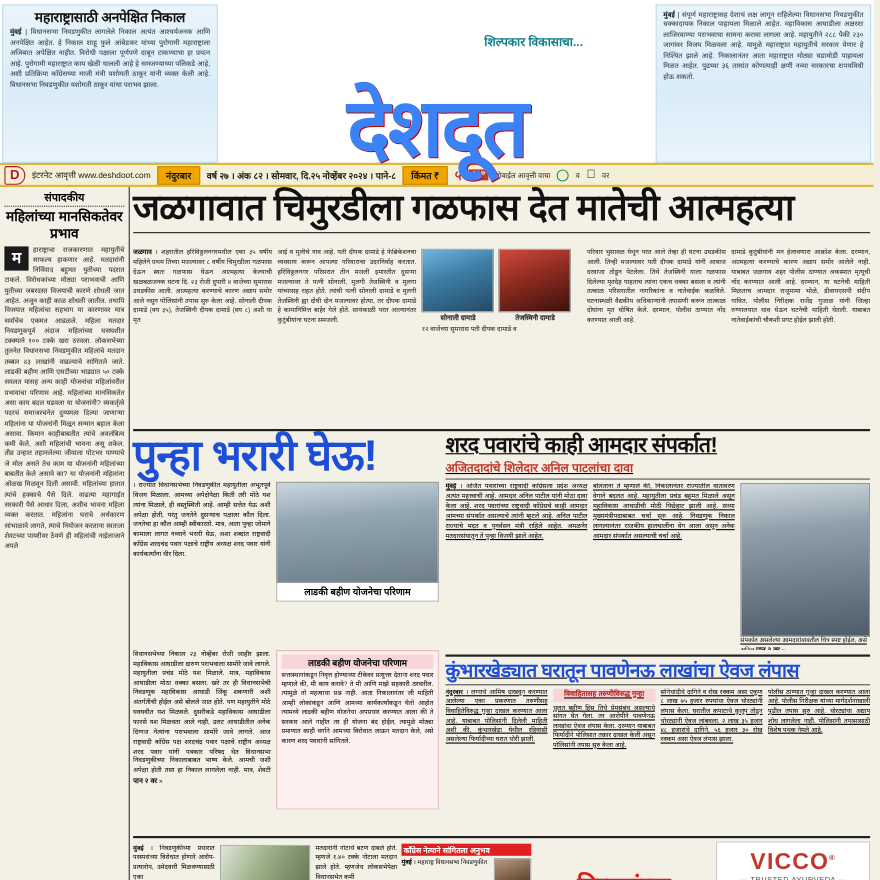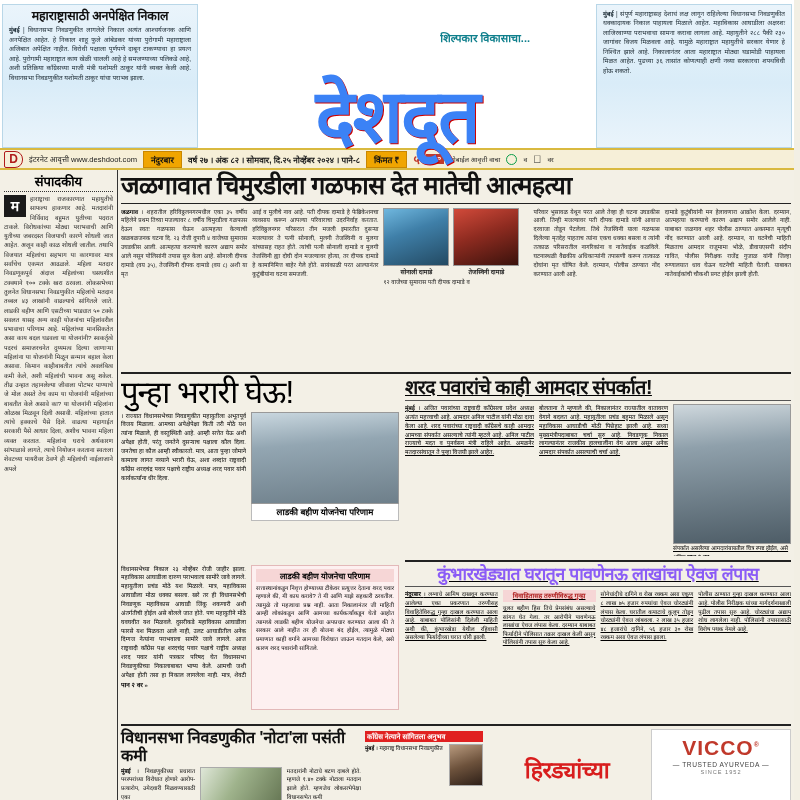"संपादकीय" .edit-title { font-size: 13px -> 10px }
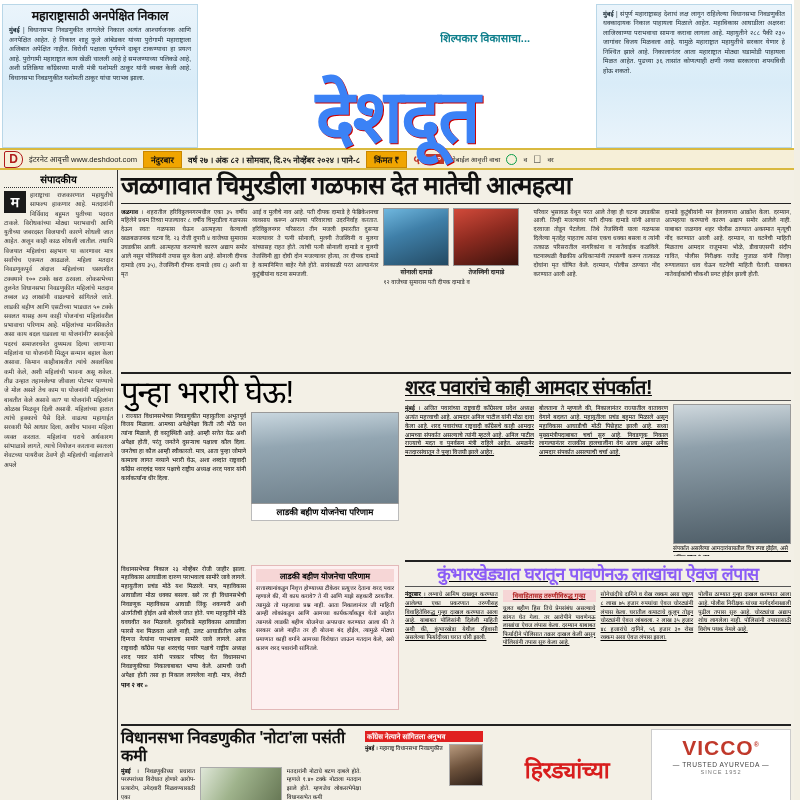"महिलांच्या मानसिकतेवर प्रभाव" div.edit-head { html: none -> <div>महिलांच्या मानसिकतेवर प्रभाव</div> }
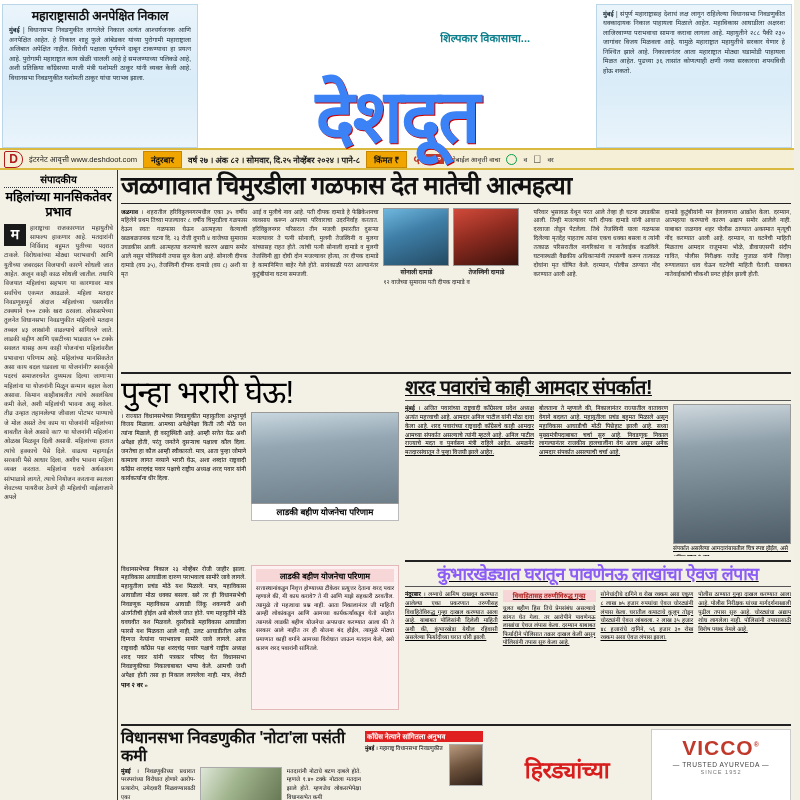"जळगावात चिमुरडीला गळफास देत मातेची" .lead-head { font-size: 25px -> 33px; margin-bottom: 4px -> 14px }
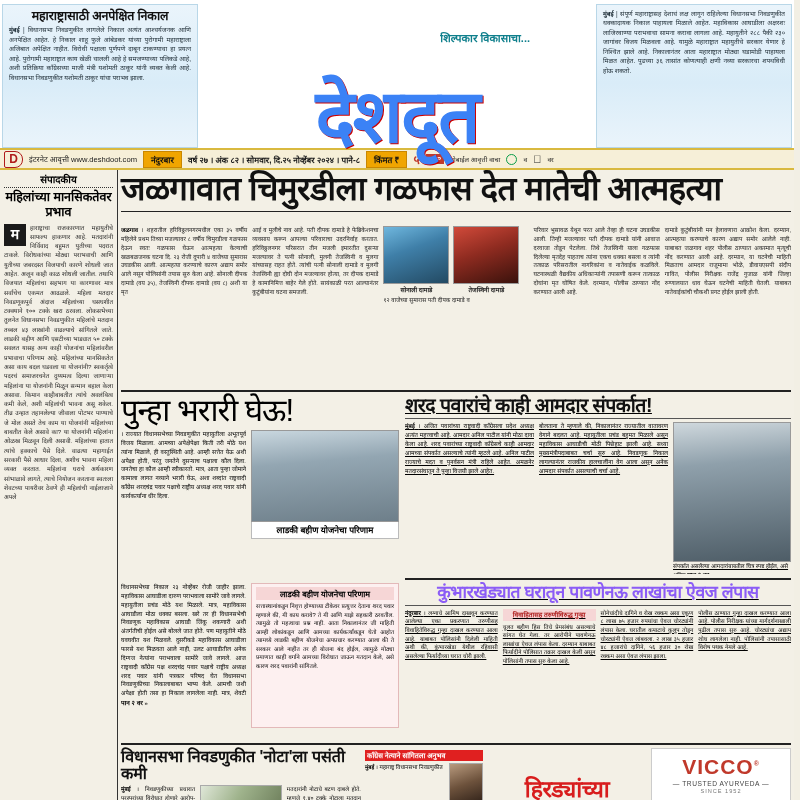"पुन्हा भरारी घेऊ!" .big-head2 { color: #000000 -> #1d4ed8; font-size: 31px -> 39px; font-weight: normal -> bold }
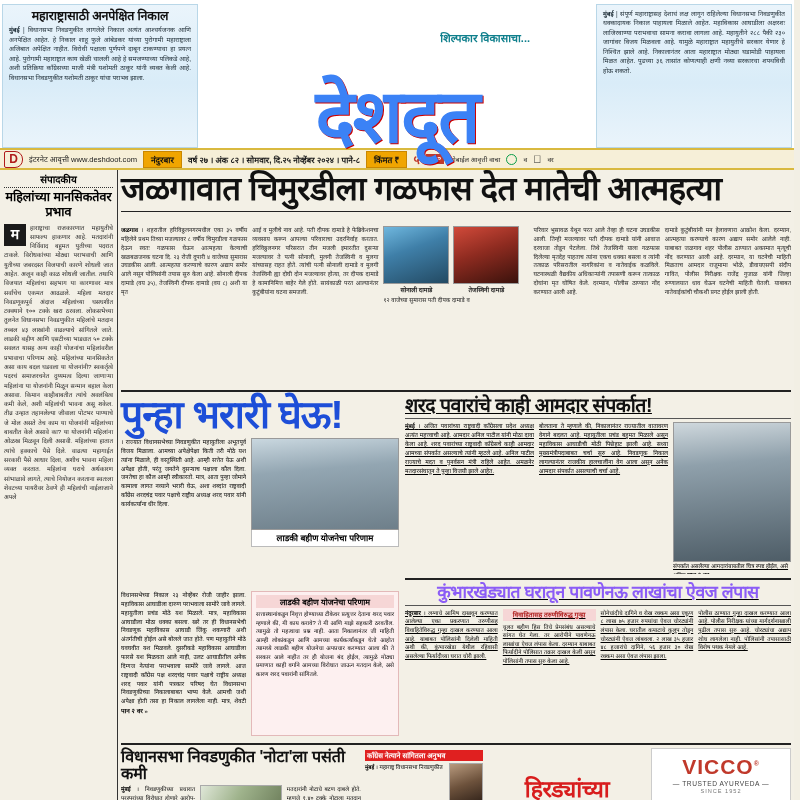"अजितदादांचे शिलेदार अनिल पाटलांचा दावा" div.sub-red { html: none -> <div>अजितदादांचे शिलेदार अनिल पाटलांचा दावा</div> }
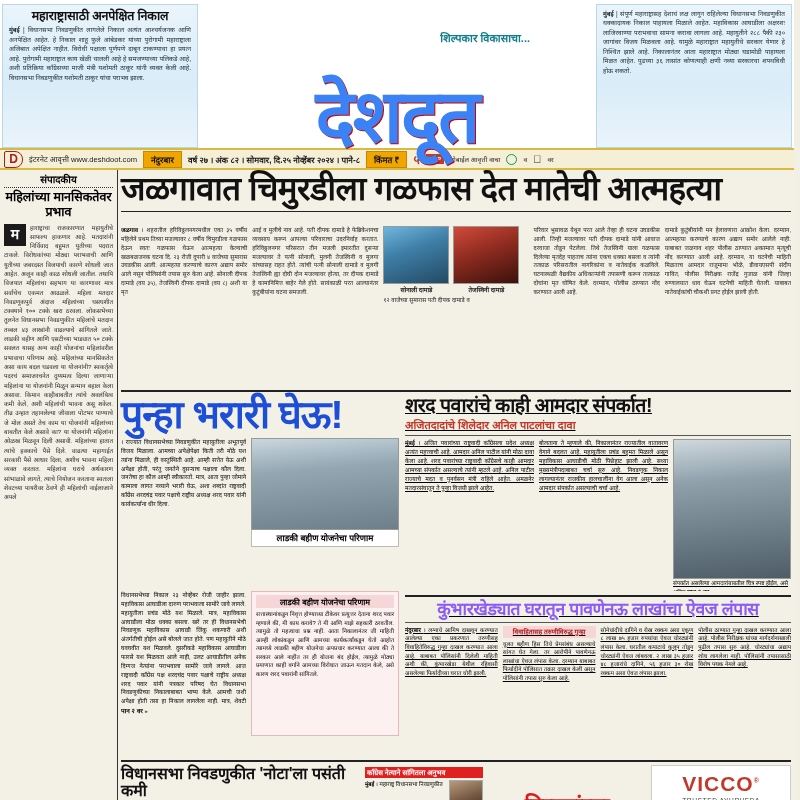"कुंभारखेड्यात घरातून पावणेनऊ लाखांचा ऐवज" .head4 { color: #8b5cf6 -> #1d4ed8; text-align: center -> none }
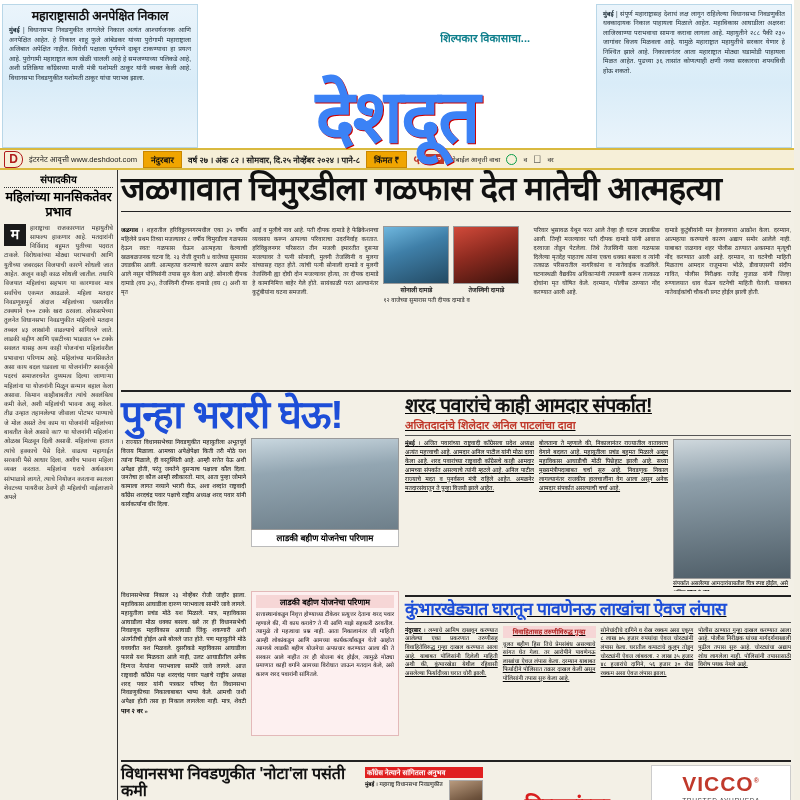"विधानसभा निवडणुकीत 'नोटा'ला पसंती कमी" div.head5 { html: <div>विधानसभा निवडणुकीत 'नोटा'ला पसंती कमी</div> -> none }
